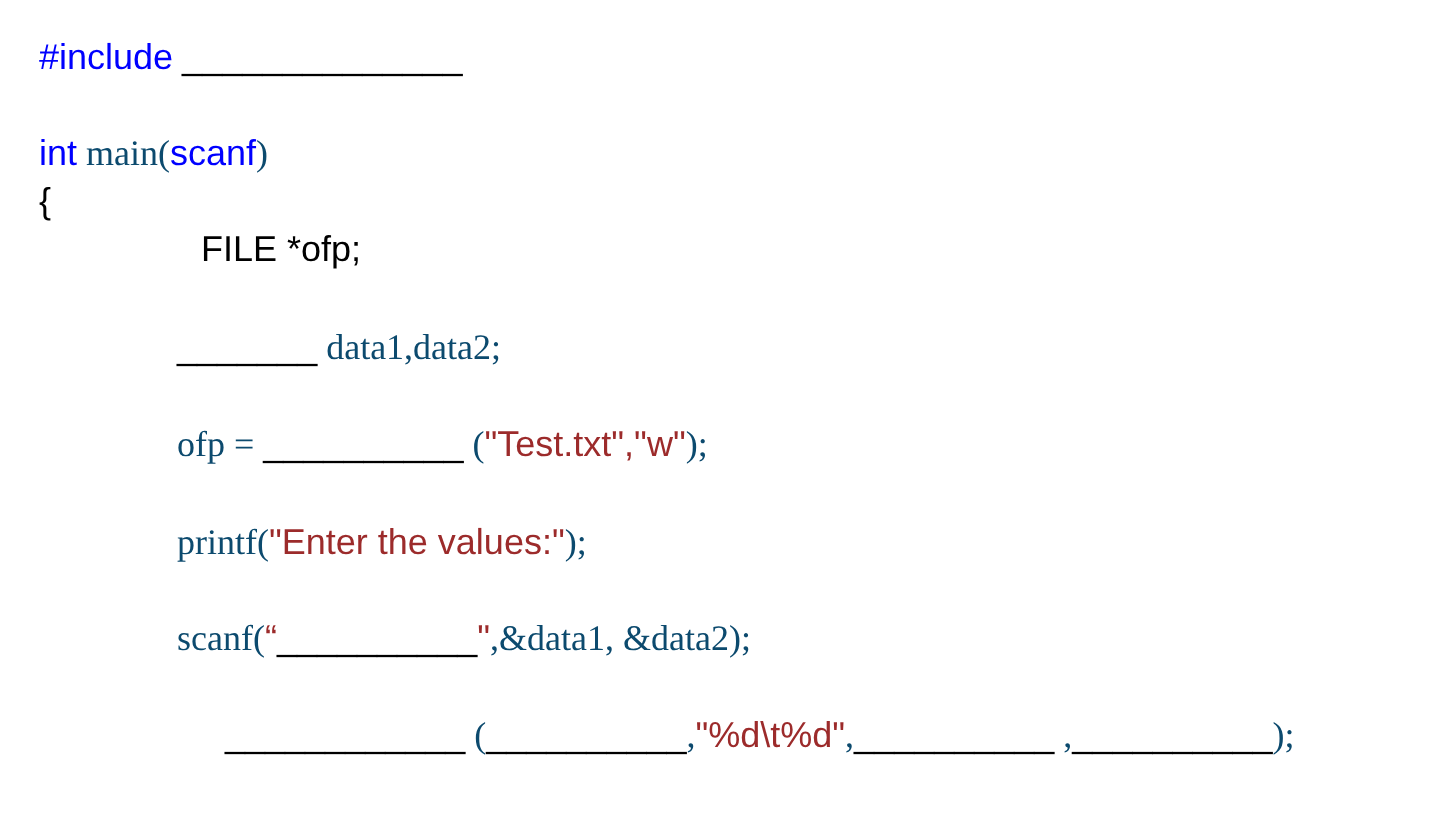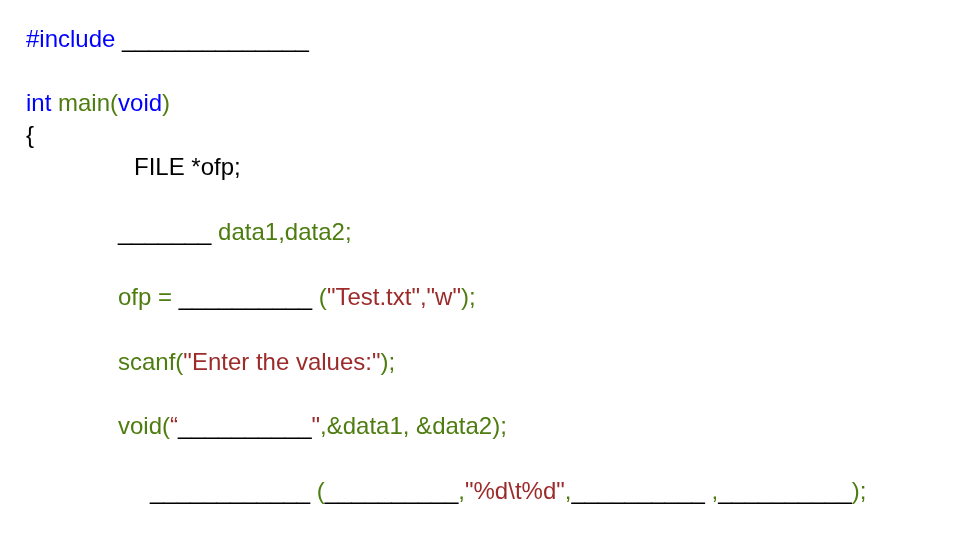"main(" .plain { color: #4d7c0f -> #0c4a6e; font-family: none -> Liberation Serif, serif }
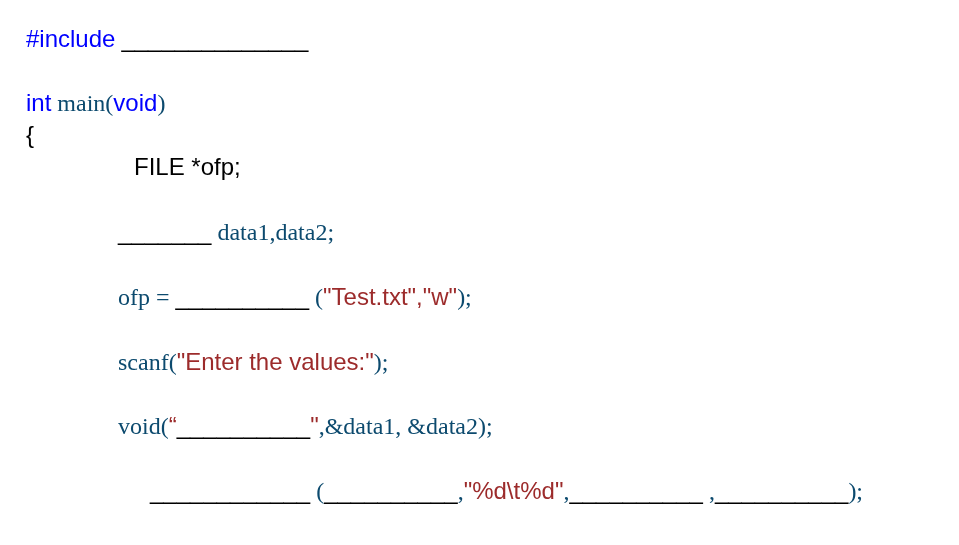"void" span.tok { text: void -> scanf }
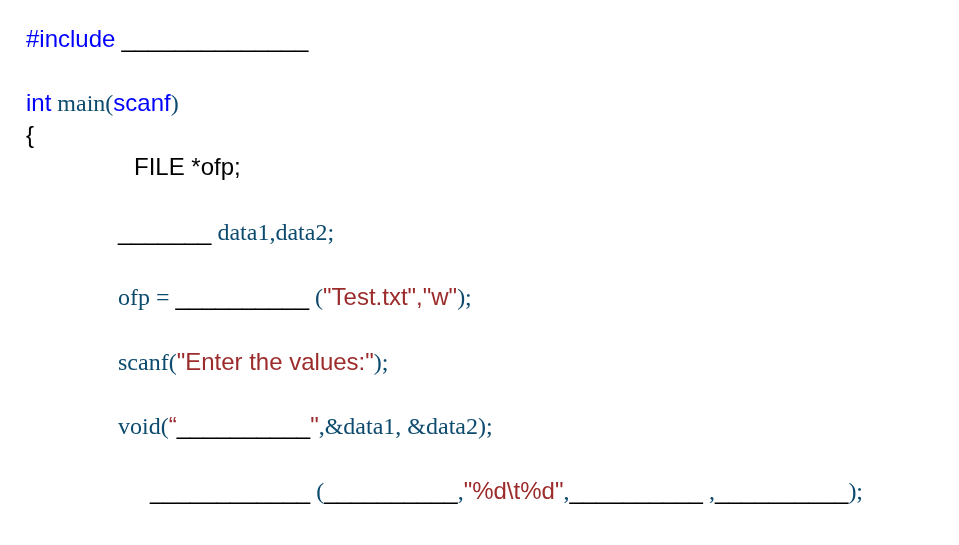"scanf(" span.tok { text: scanf -> printf }
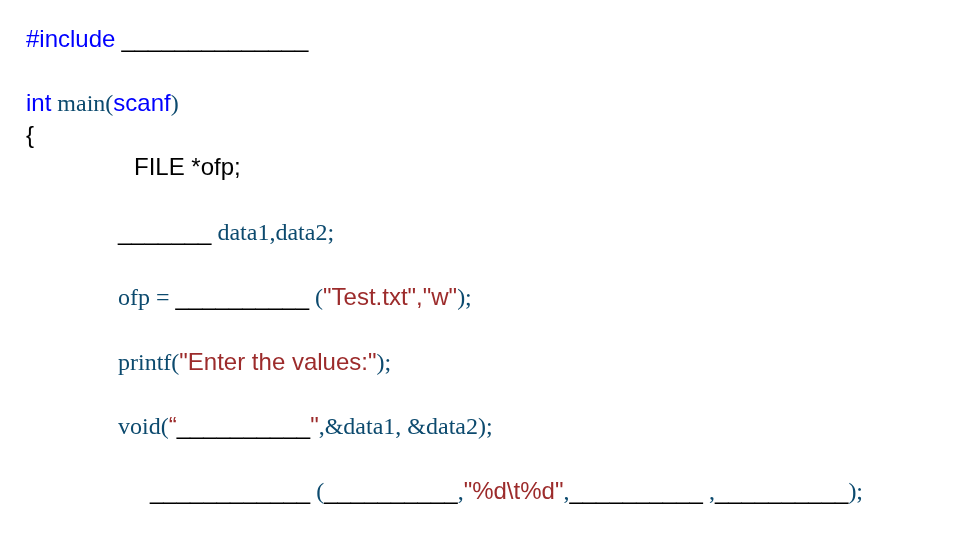"void(" span.tok { text: void -> scanf }
